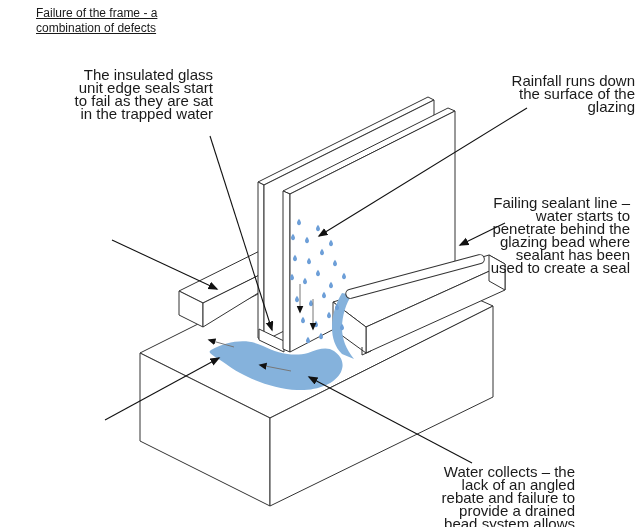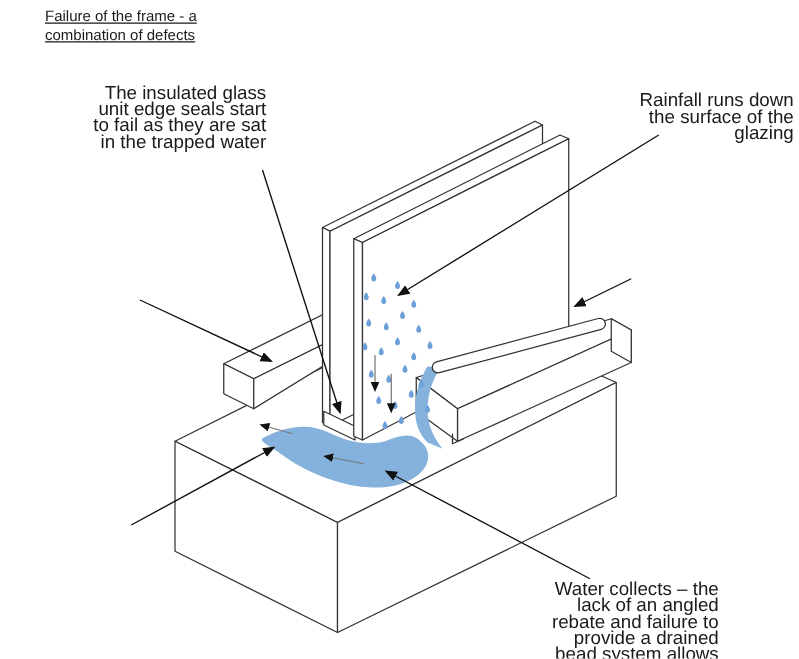"Failing sealant line –" div.note { html: none -> <div>Failing sealant line – water starts to penetrate behind the glazing bead where sealant has been used to create a seal</div> }
